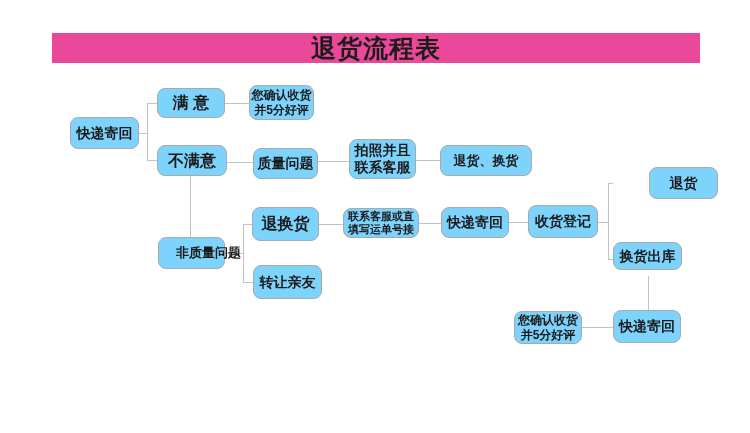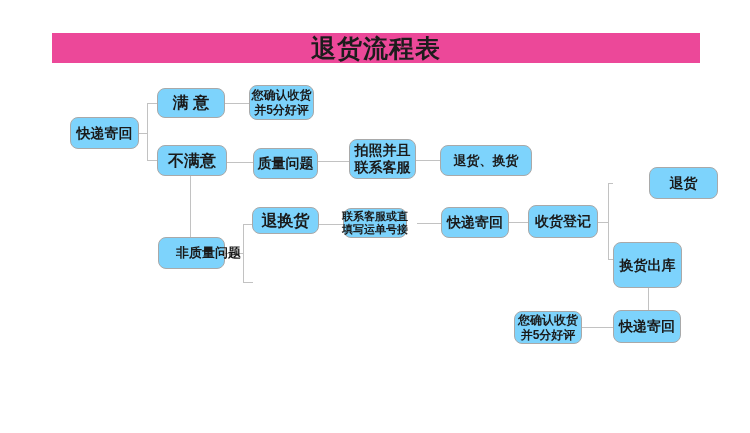"退换货" .n-exchret { height: 27px -> 34px }
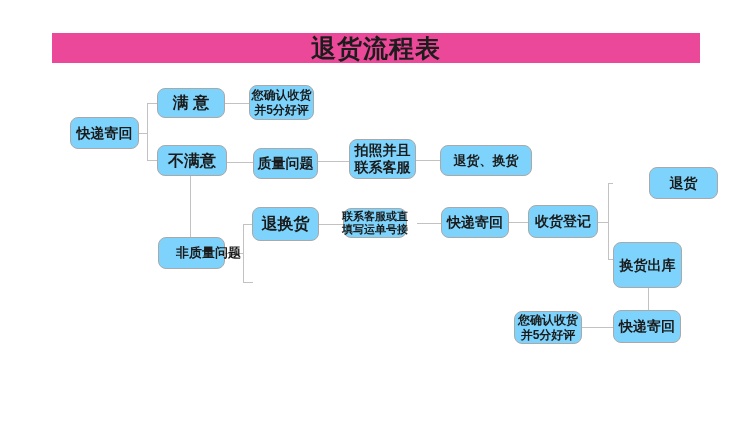"联系客服或直" .n-waybill { width: 64px -> 76px }
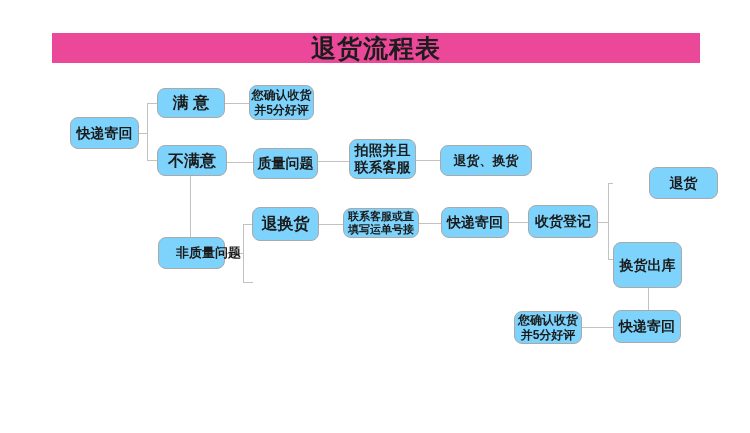"换货出库" .n-outbound { height: 46px -> 28px }
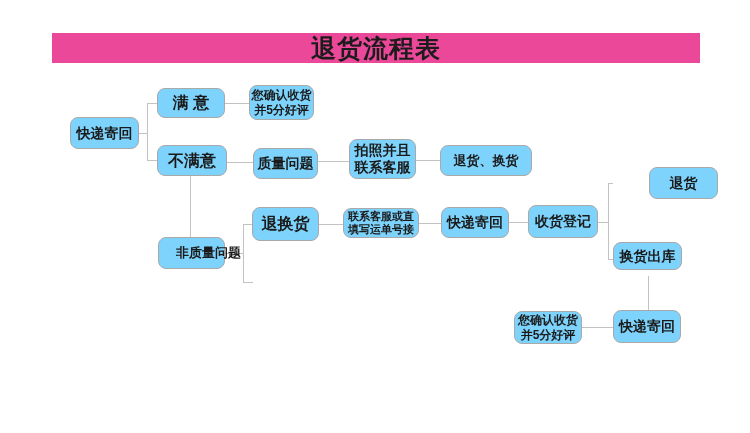"转让亲友" div.node { html: none -> <div> <span>转让亲友</span> </div> }
